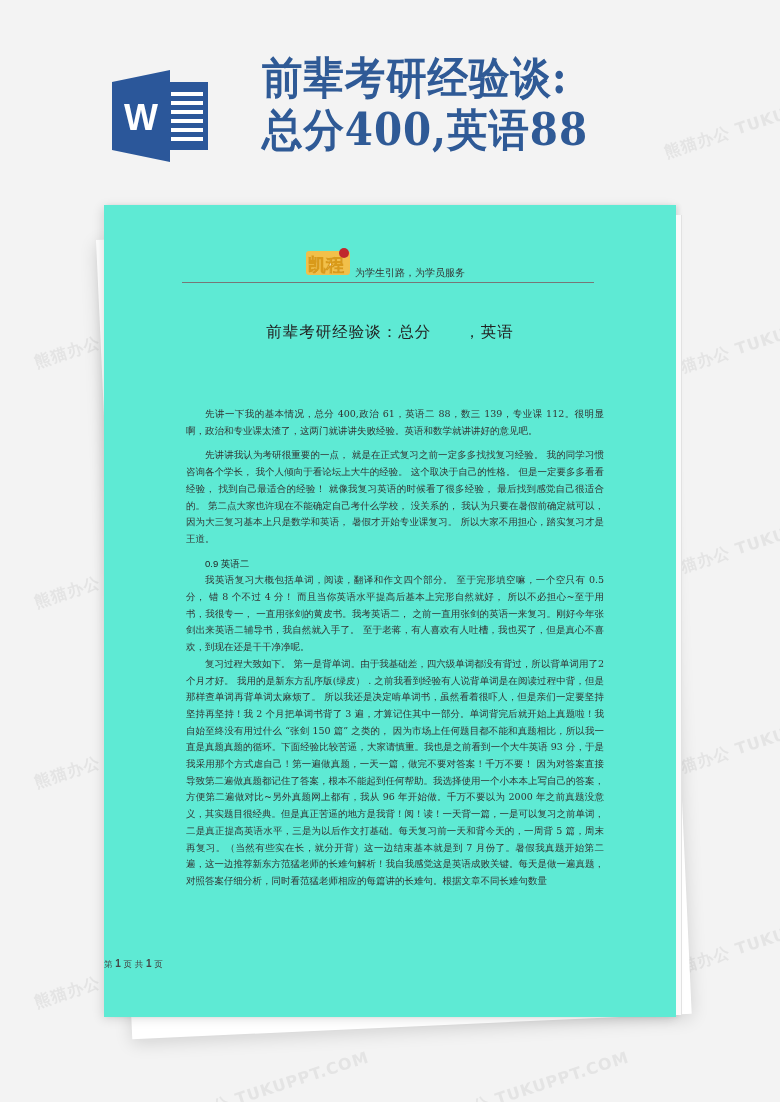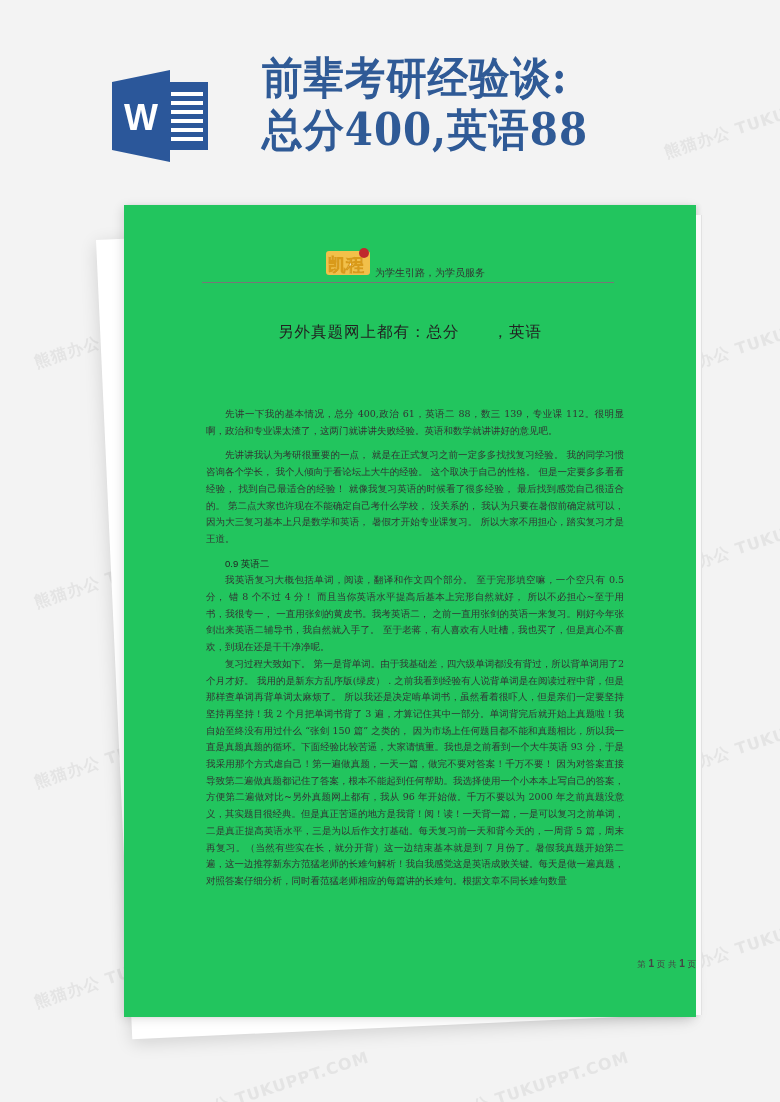"凯程" .page { background: #22c55e -> #5eead4; left: 124px -> 104px }
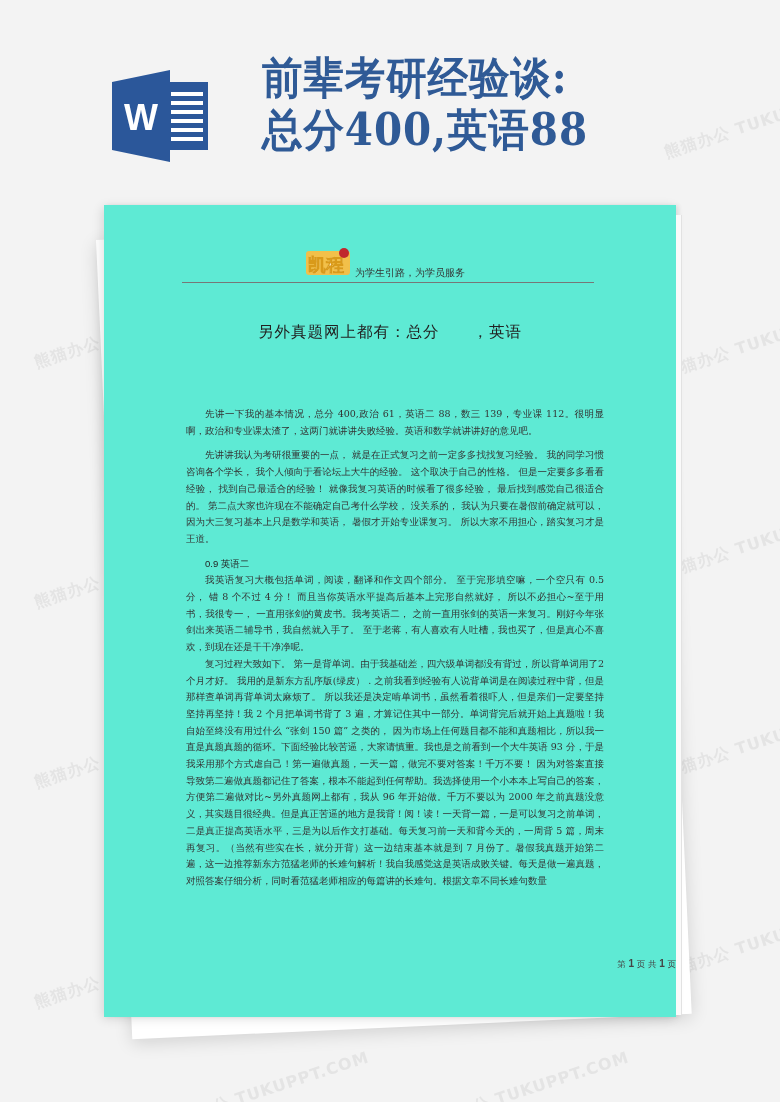"另外真题网上都有：总分 ，英语" div.doc-title { text: 另外真题网上都有 -> 前辈考研经验谈 }
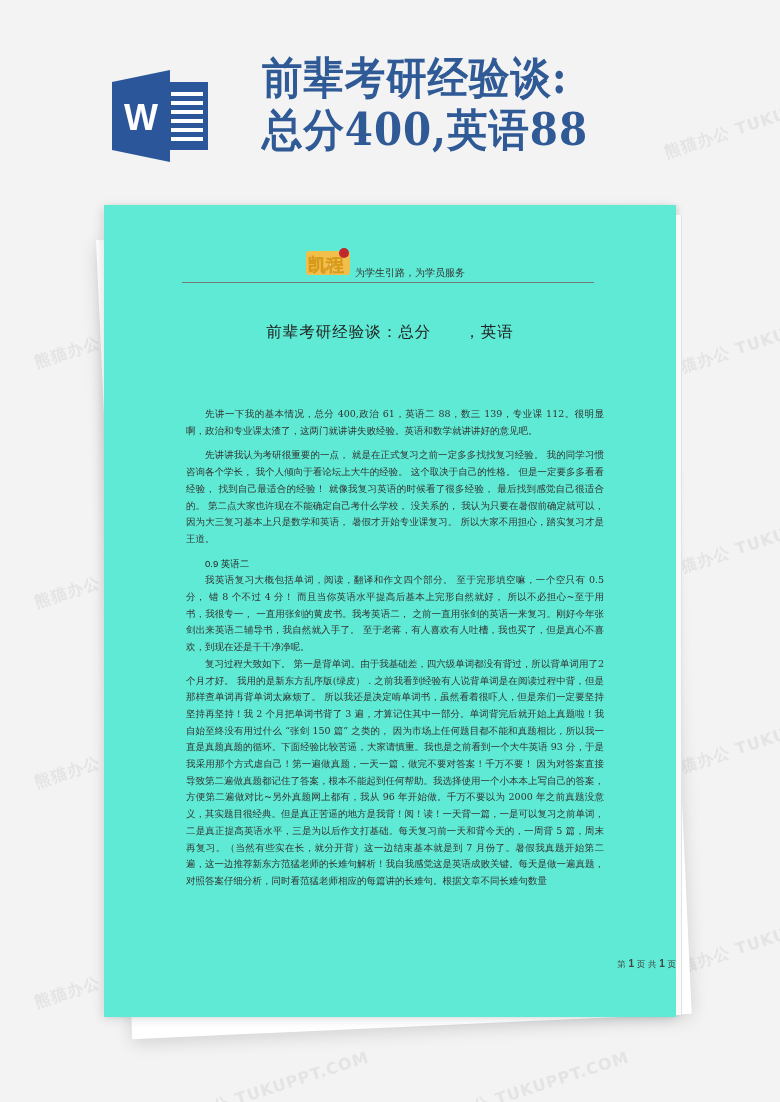"第 1 页 共 1" .page-footer { text-align: right -> left }
